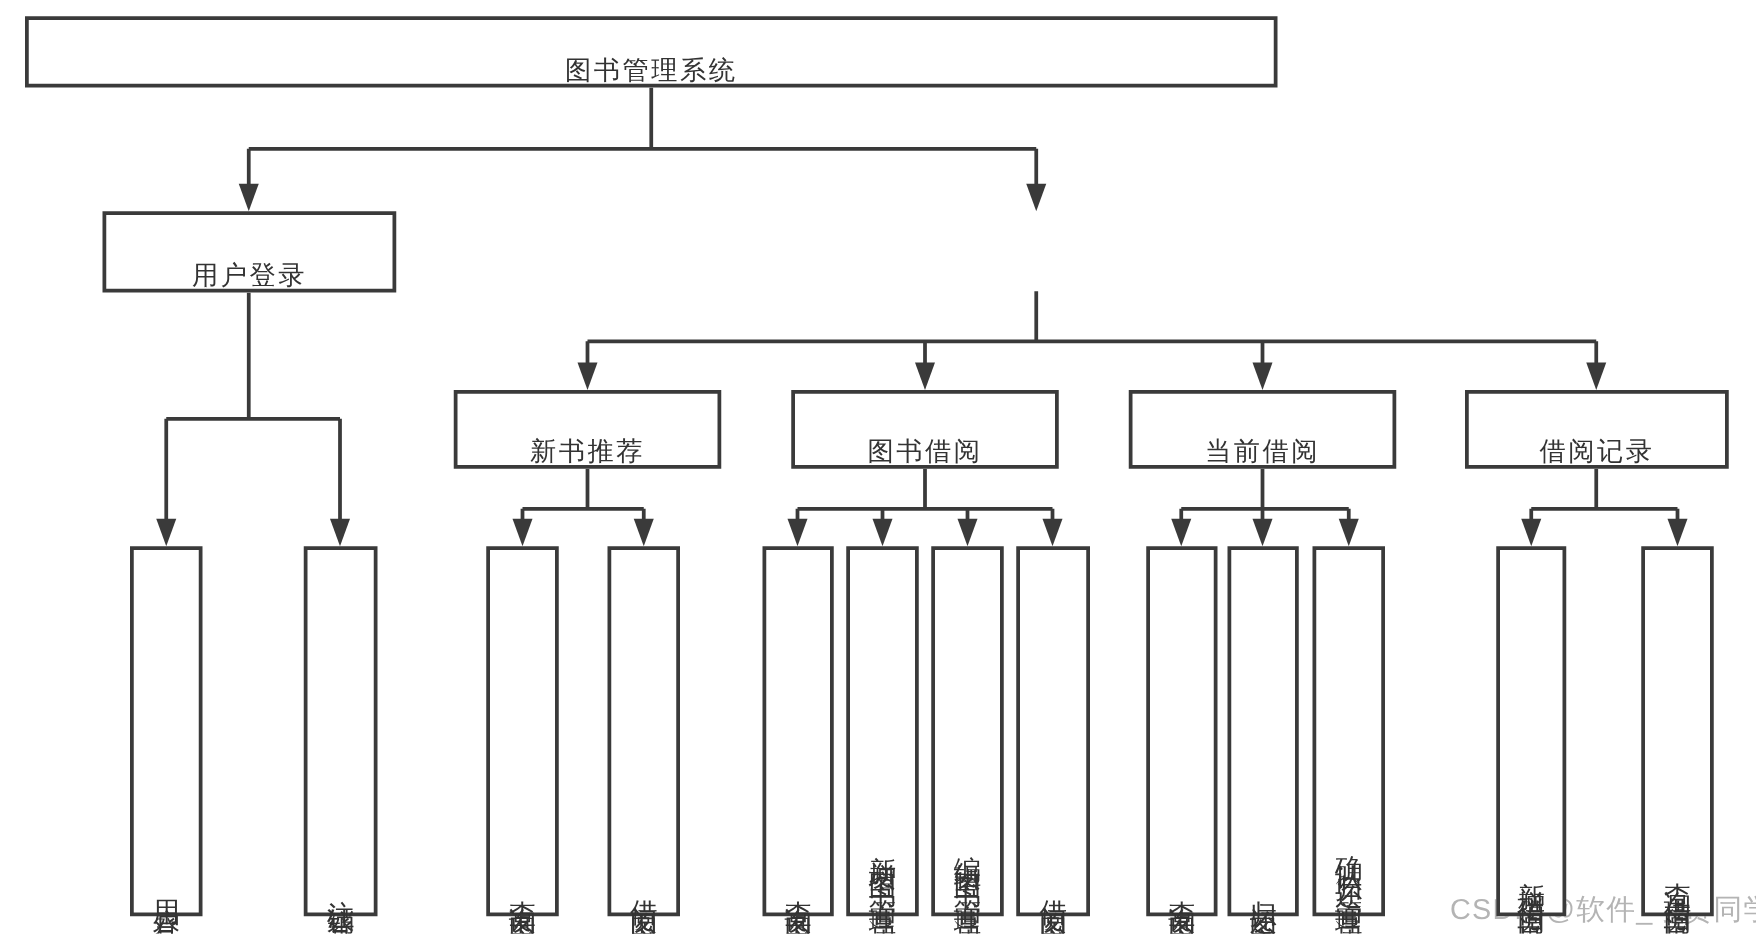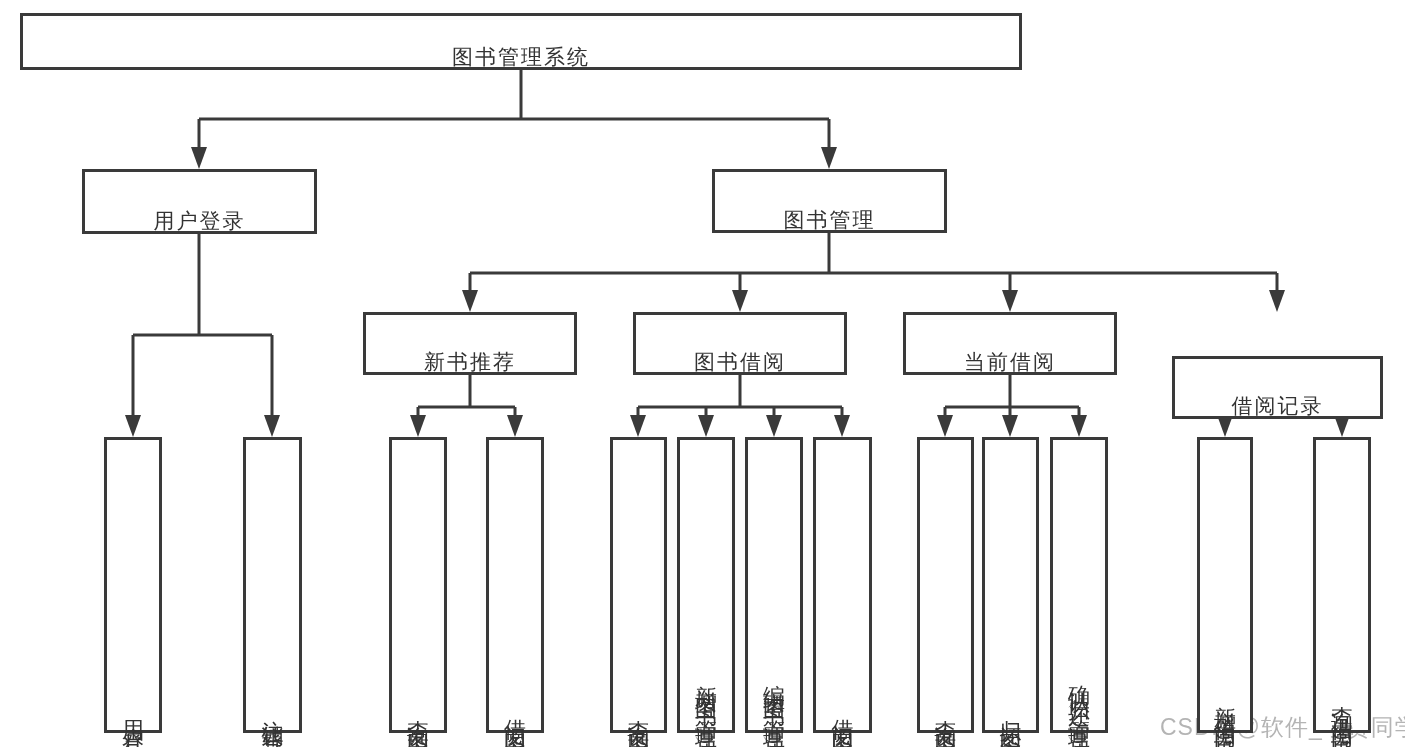"图书管理" div.node { html: <div> <span>图书管理</span> </div> -> none }
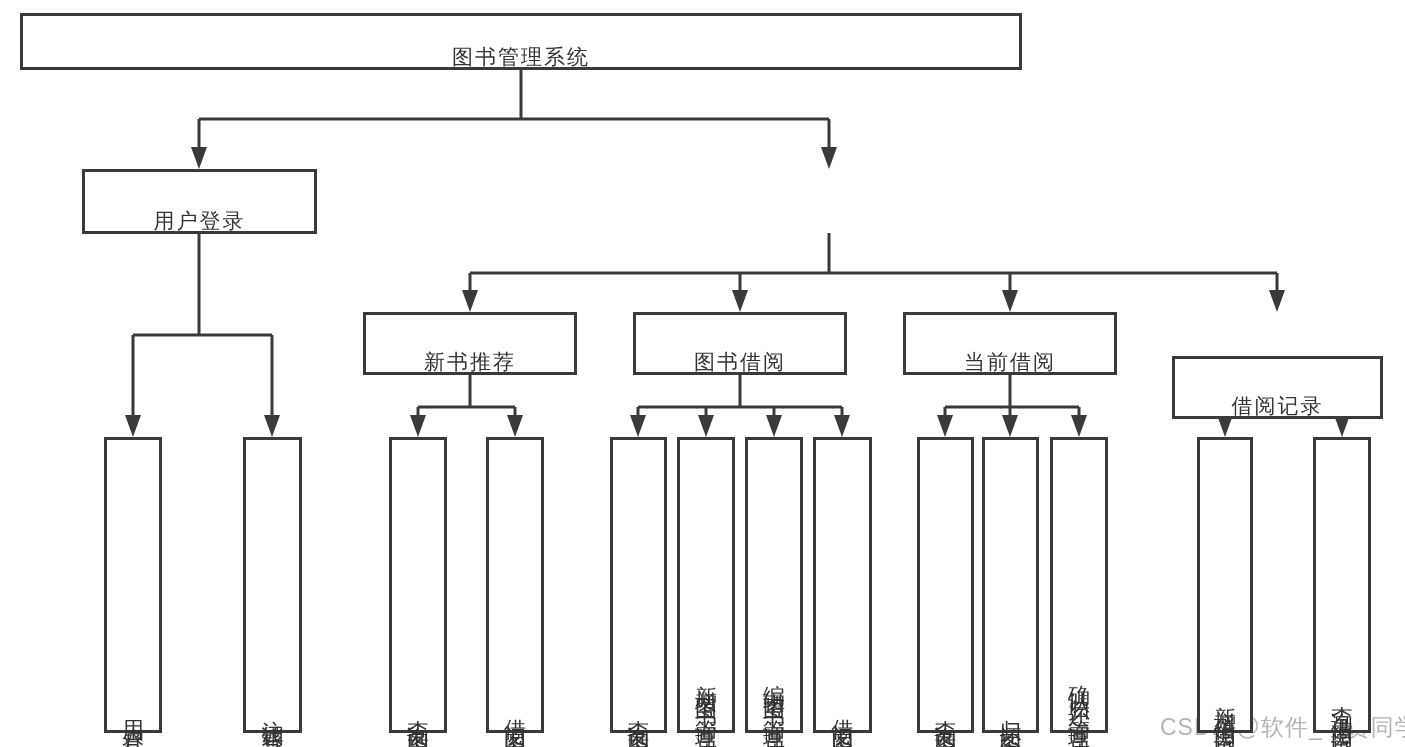"借阅记录" div.node { margin-top: 44px -> none }
